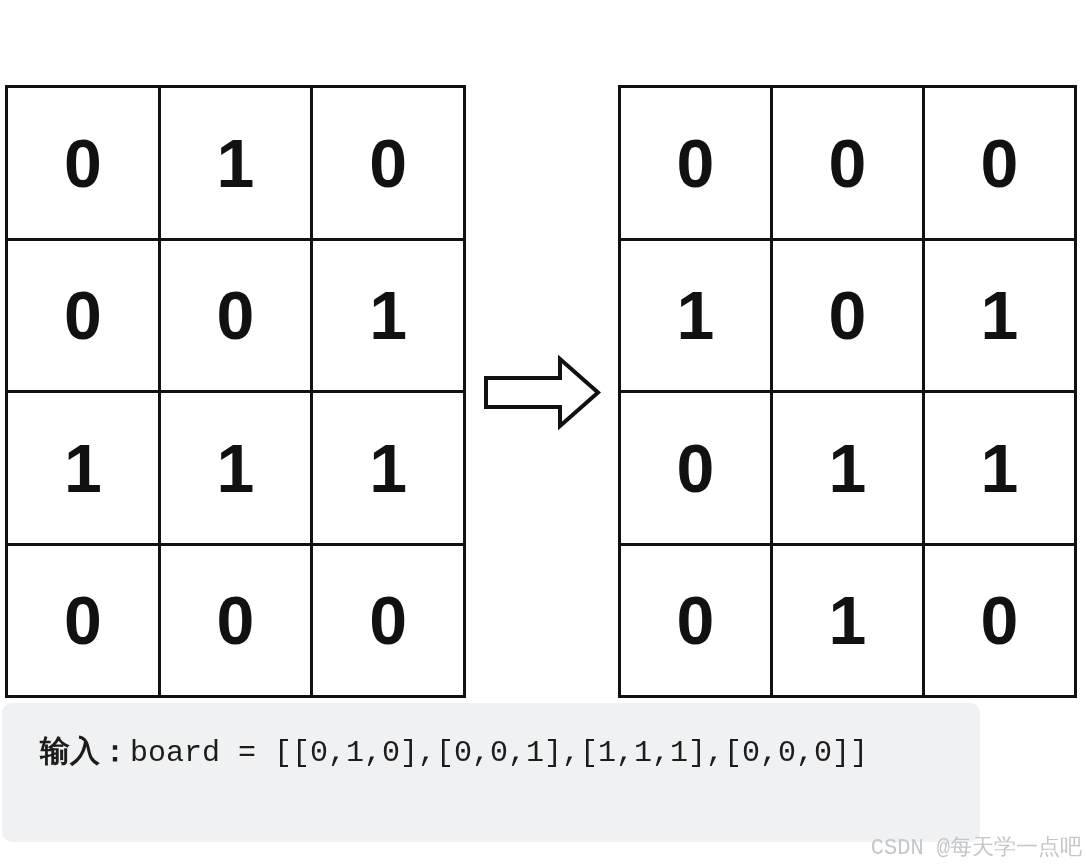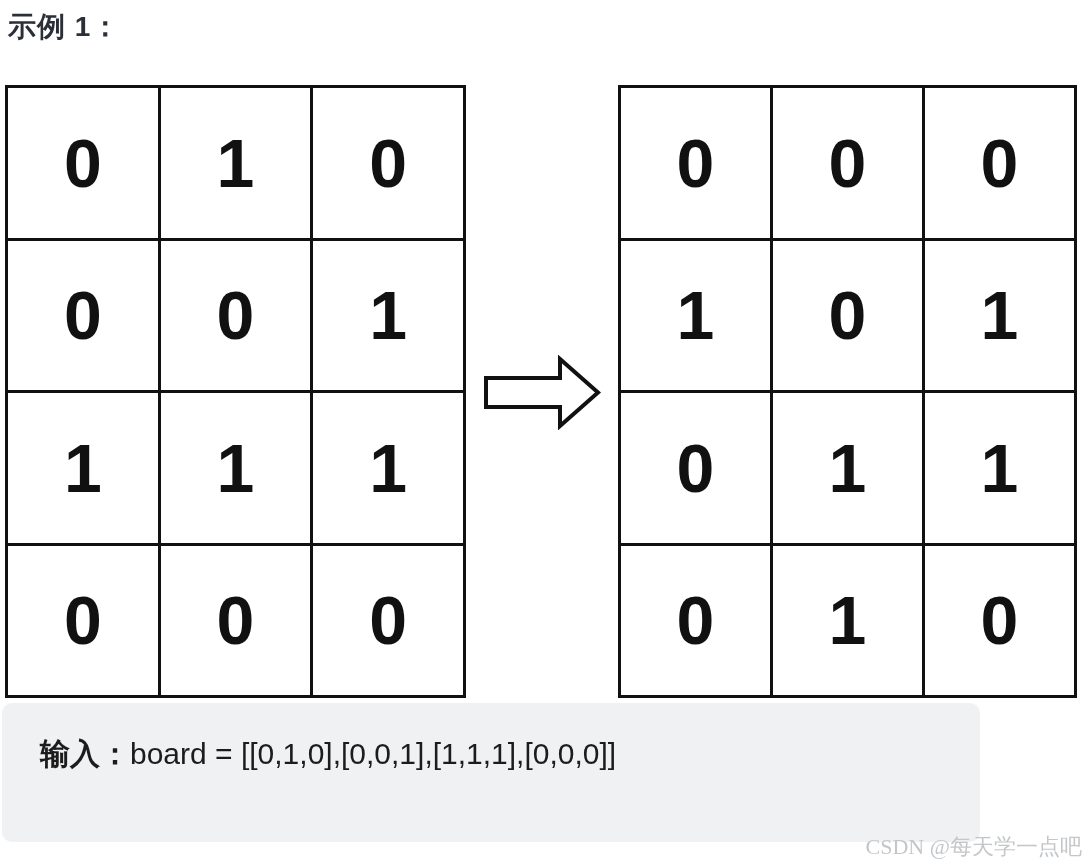"示例 1：" div.title { html: <div>示例 1：</div> -> none }
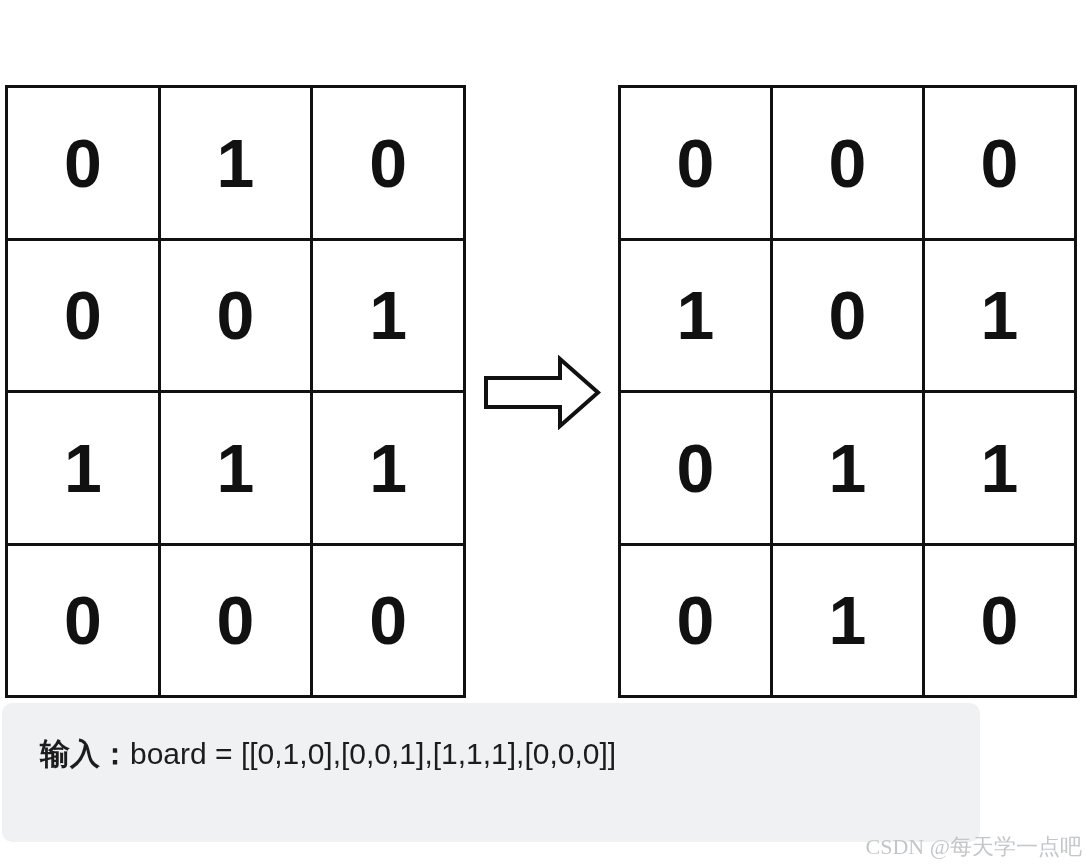"输入：board =" .code-block { font-family: Liberation Sans, sans-serif -> Liberation Mono, monospace }
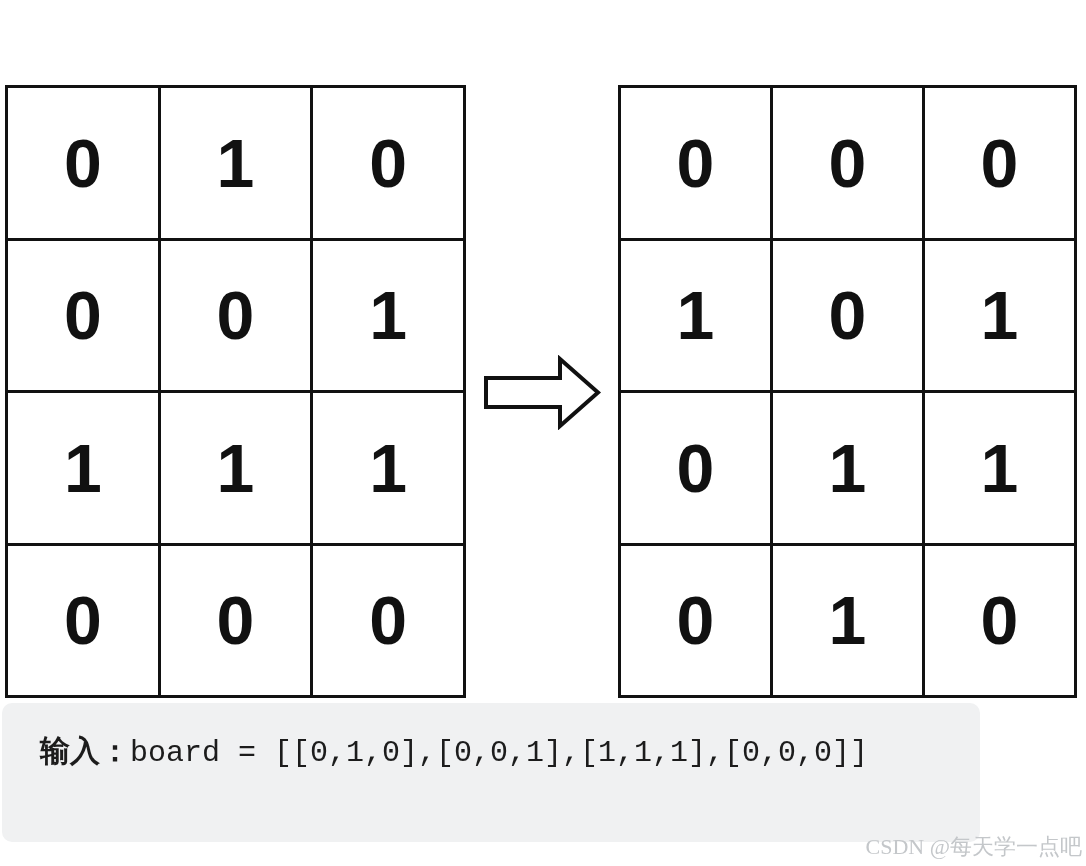"CSDN @每天学一点吧" .watermark { font-family: Liberation Serif, serif -> Liberation Mono, monospace }
